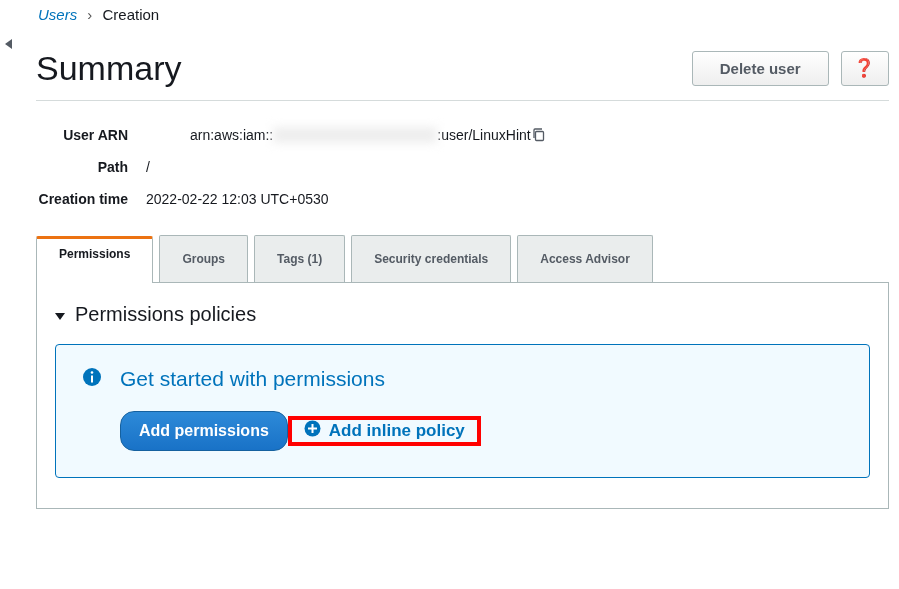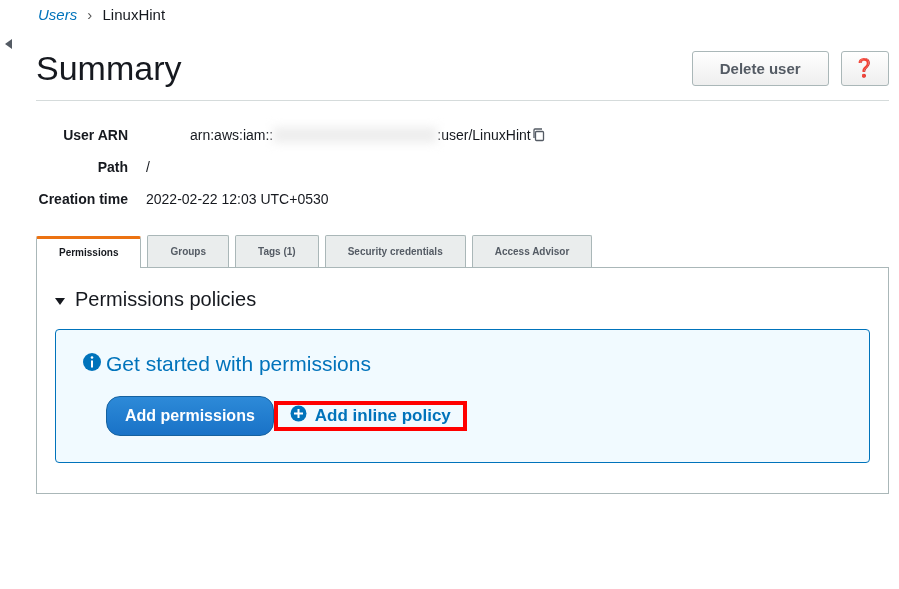"LinuxHint" span.current { text: LinuxHint -> Creation }
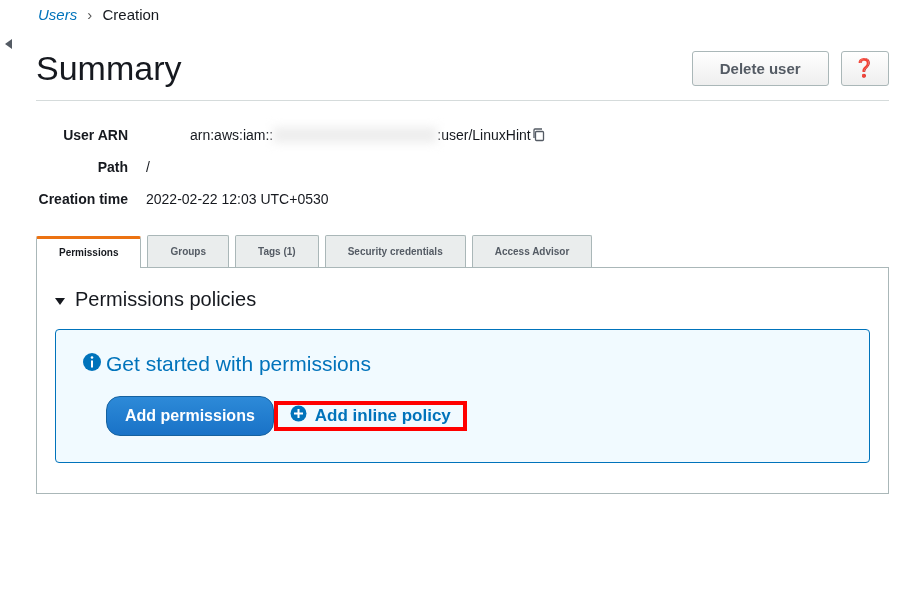"Permissions" .tab { font-size: 10px -> 12px; padding: 10px 22px -> 16px 22px }
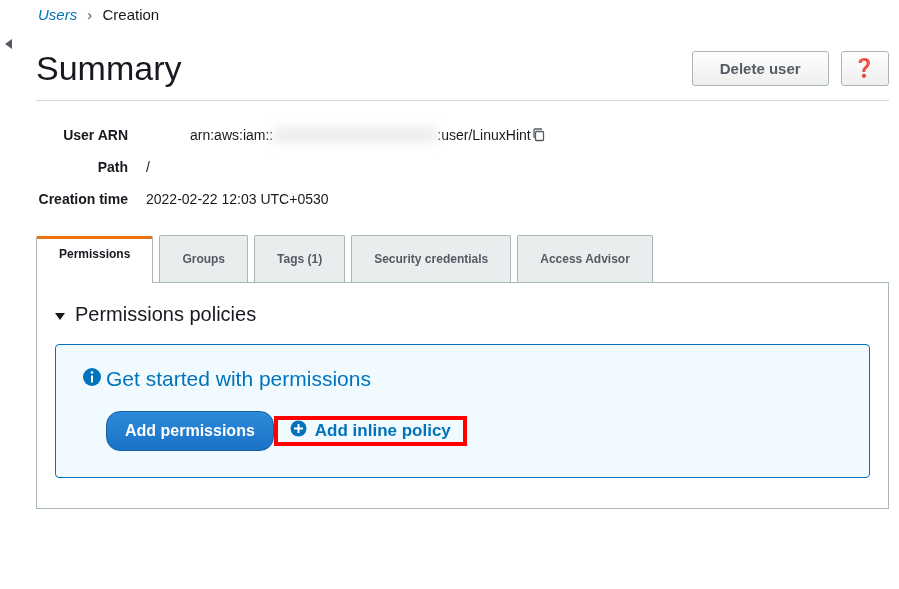"Get started with permissions" .info-box-inner { gap: 4px -> 18px }
